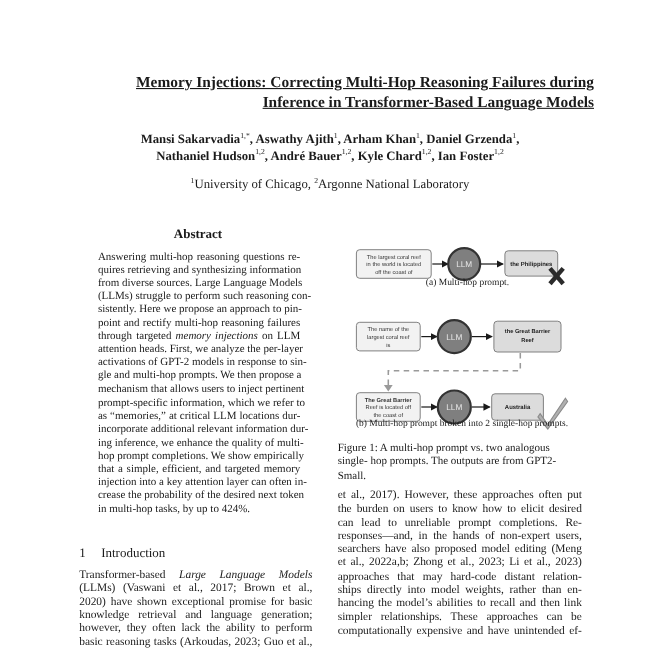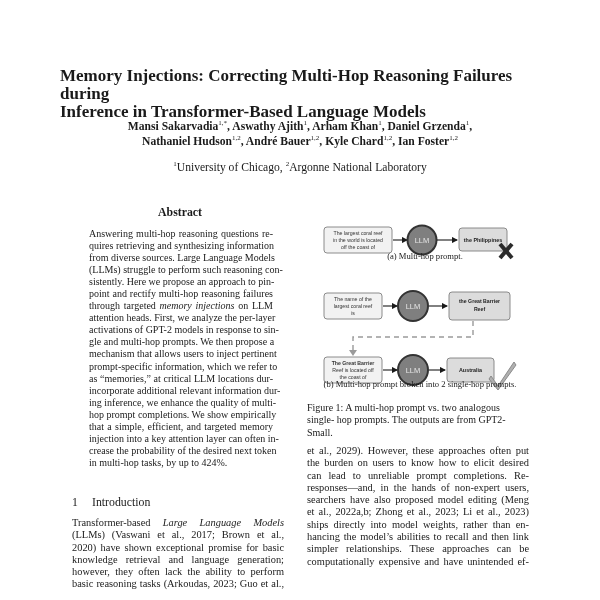"Memory Injections: Correcting Multi-Hop" .title { font-size: 17px -> 14px; text-align: left -> right; text-decoration: none -> underline }
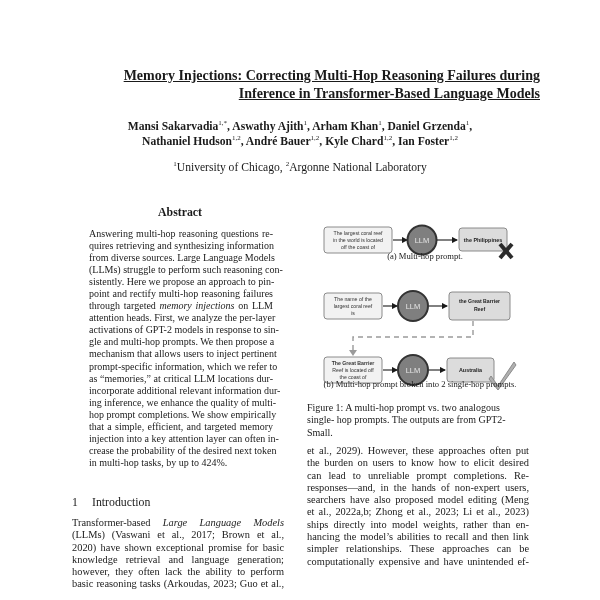"et al., 2029). However, these" span.ln { text: 2029 -> 2017 }
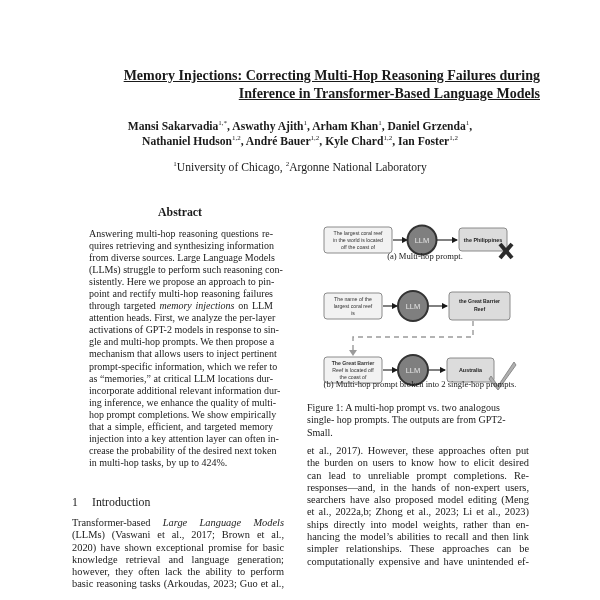"approaches that may hard-code distant" span.ln { html: none -> <span>approaches that may hard-code distant relation-</span> }
